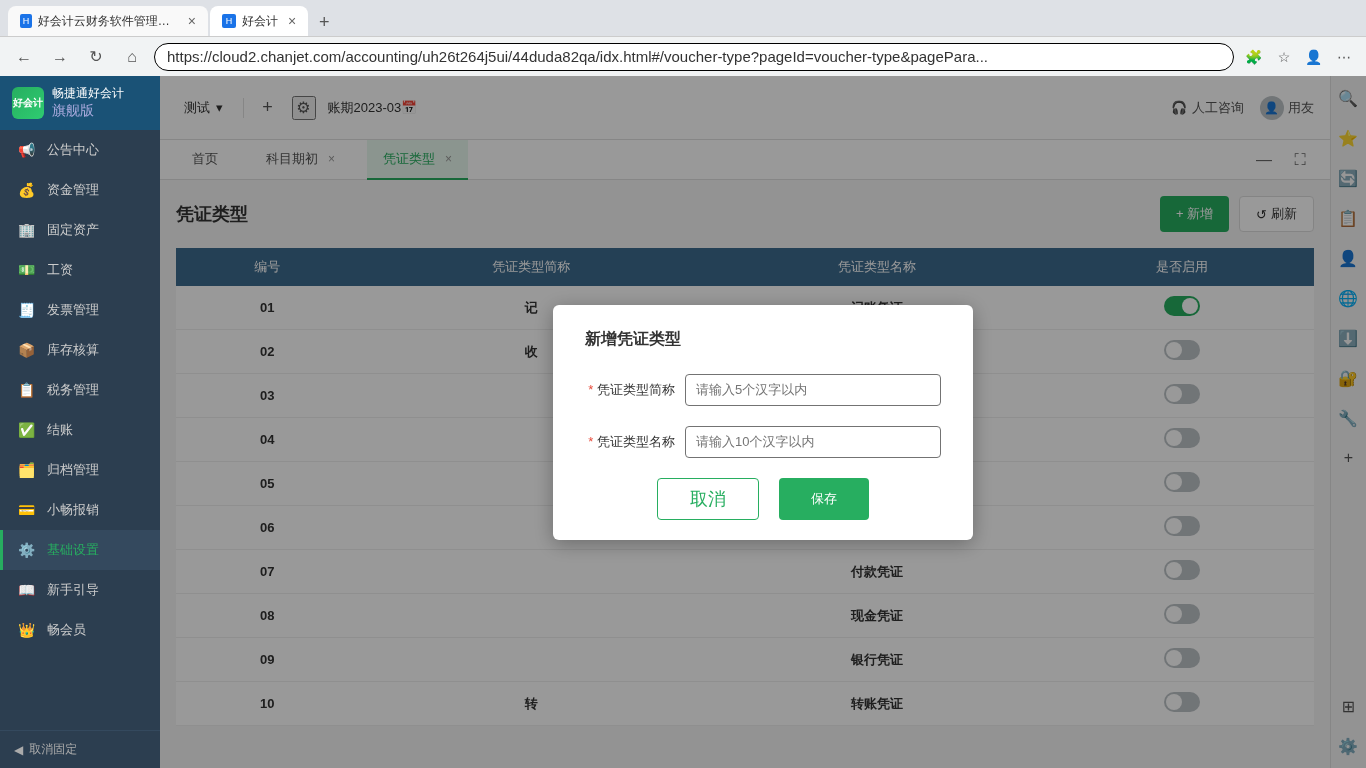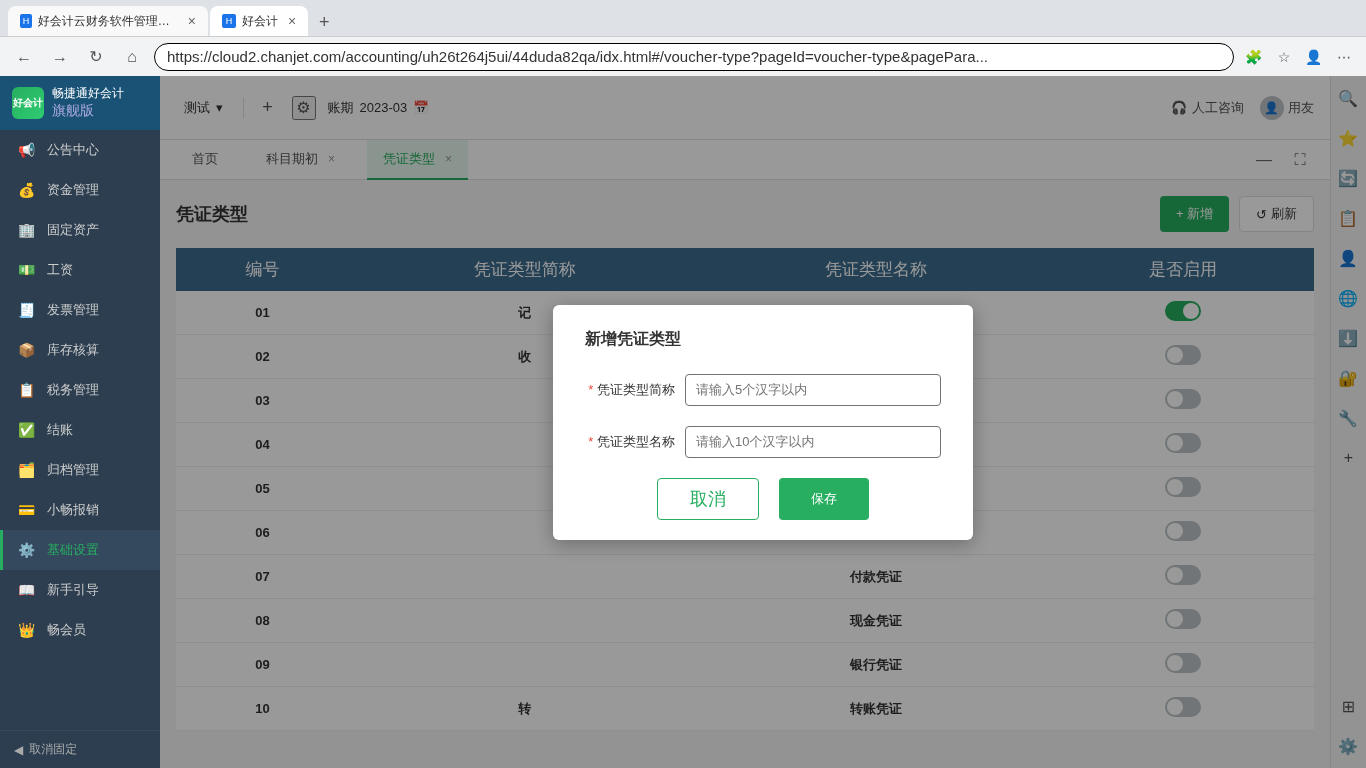"账期" .header-period { gap: 6px -> 0 }
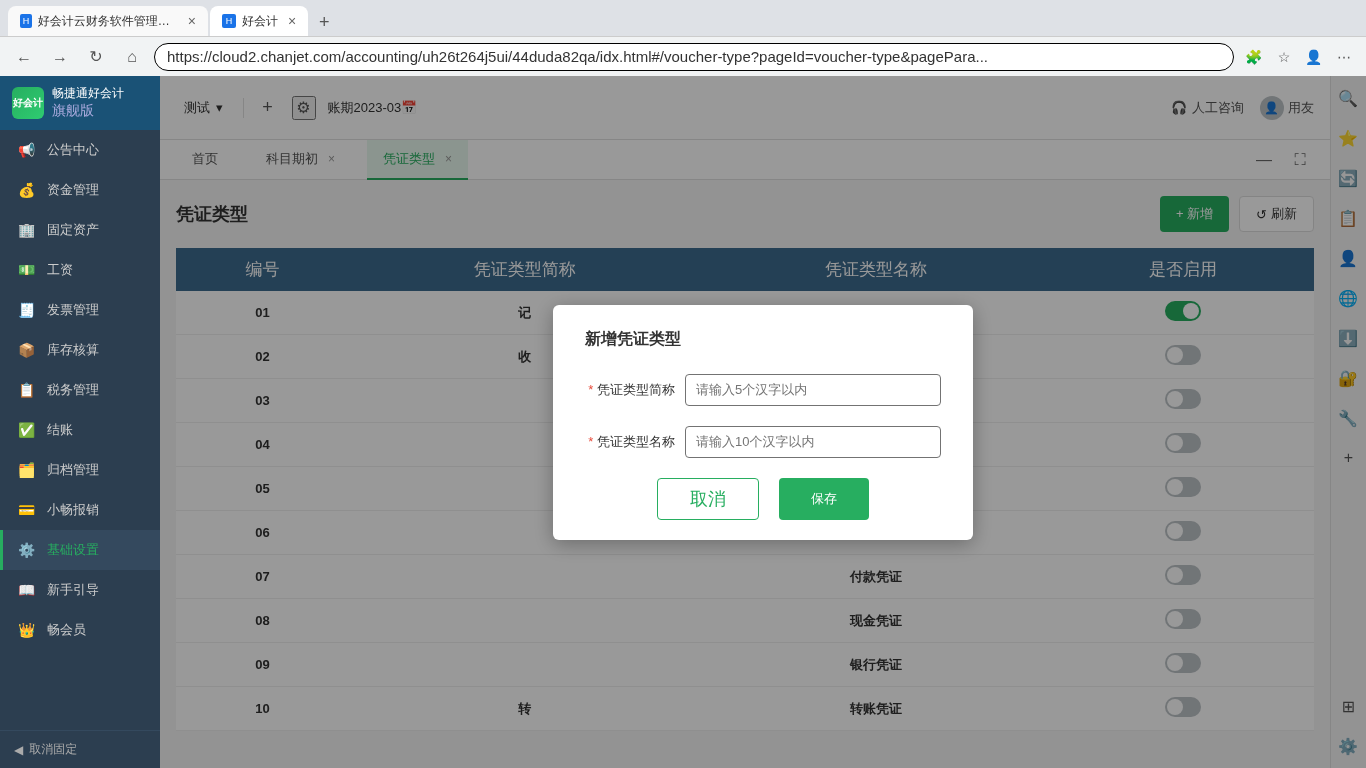"编号" .data-table thead th { font-size: 17px -> 13px }
